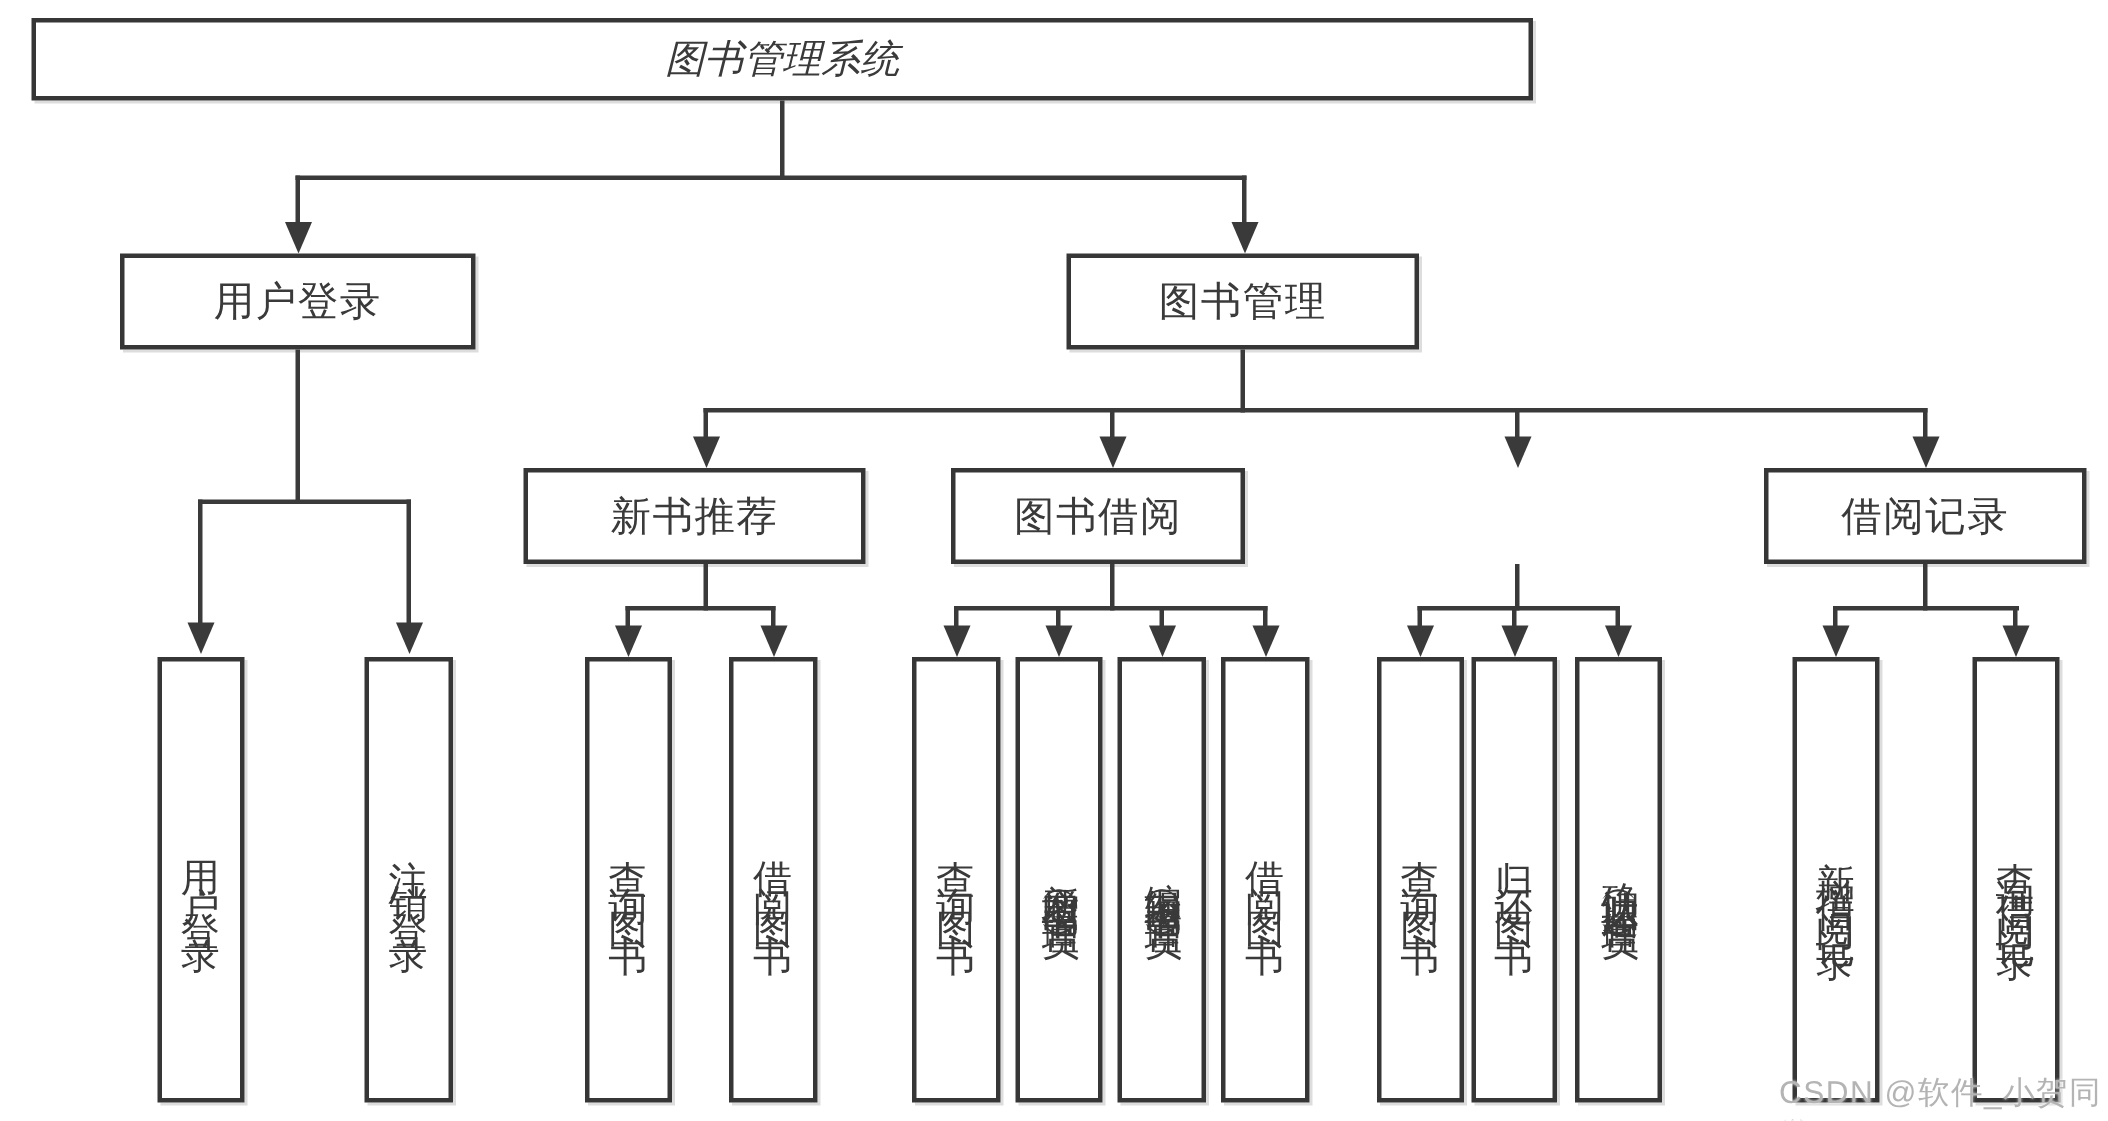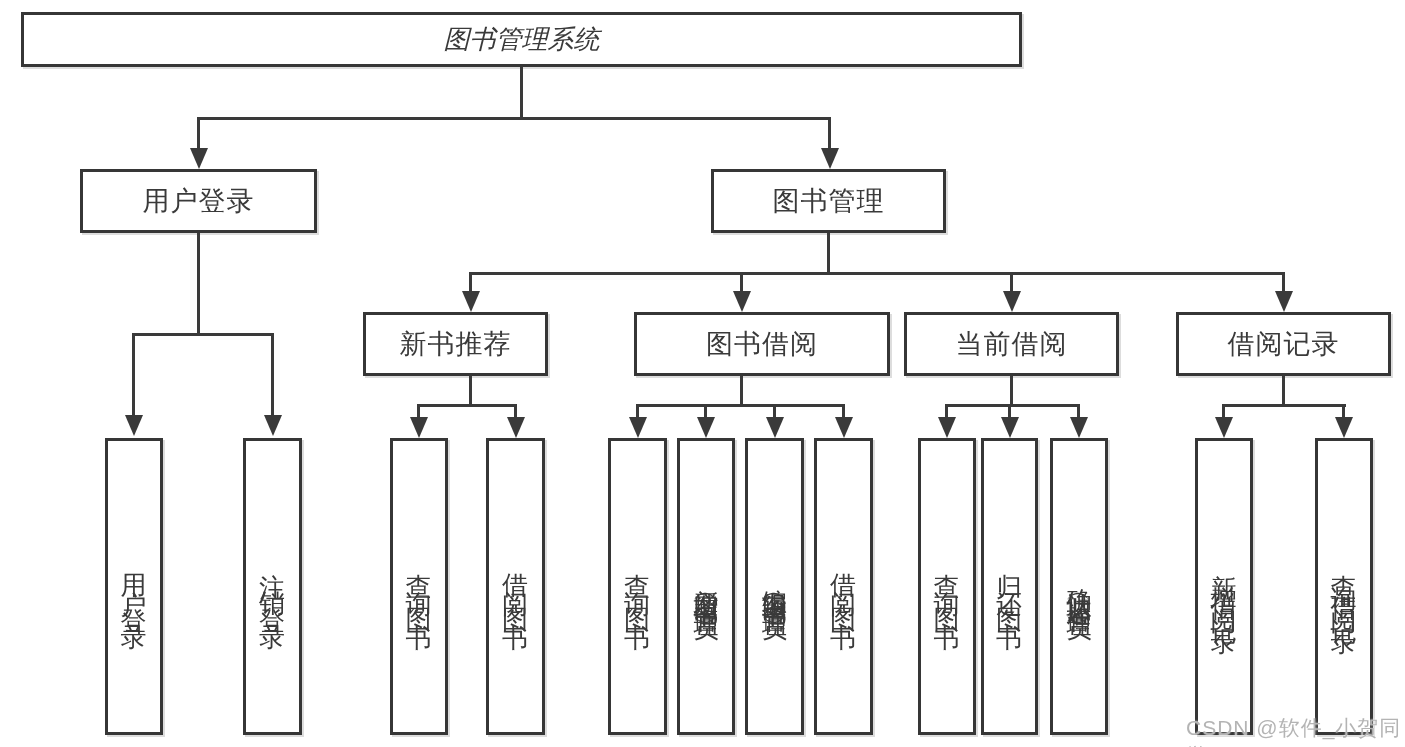"新书推荐" div.box { left: 363px -> 349px; width: 185px -> 228px }
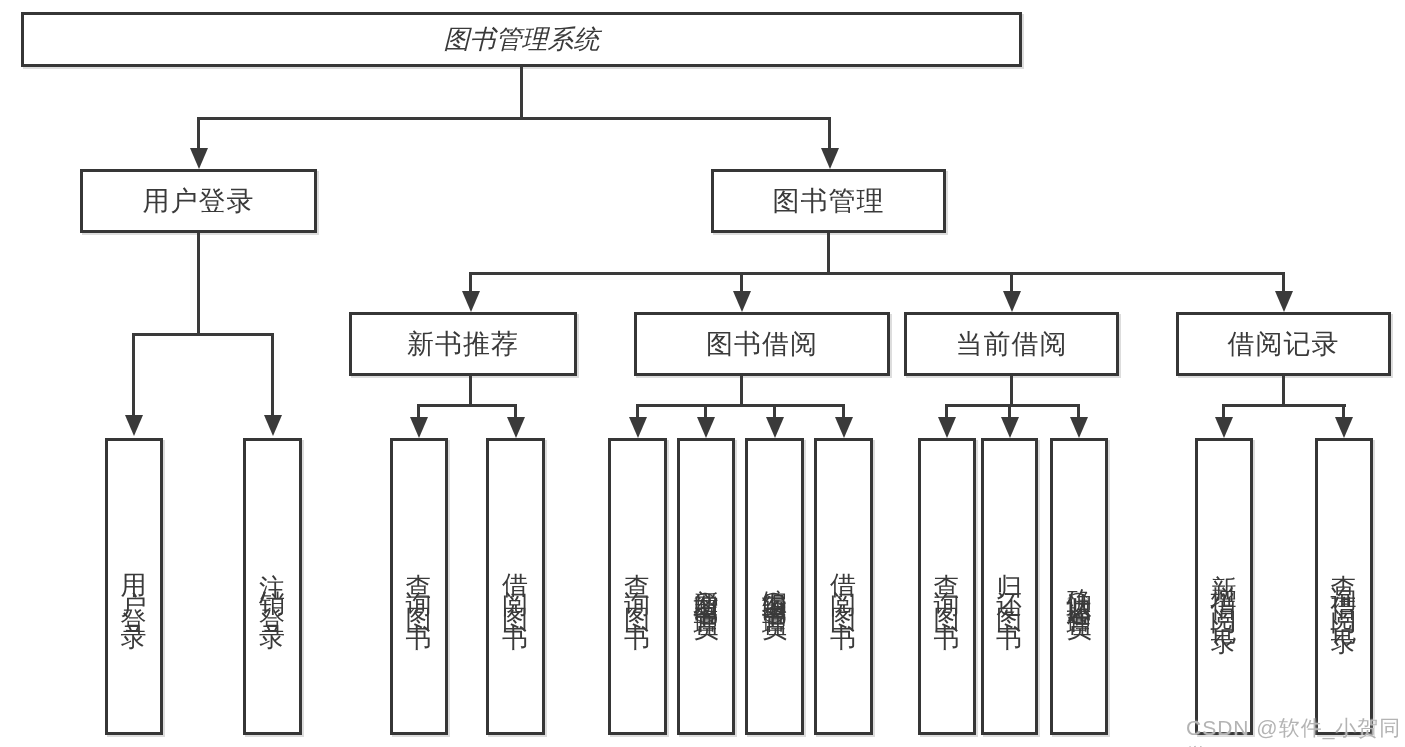"图书借阅" div.box { width: 256px -> 196px }
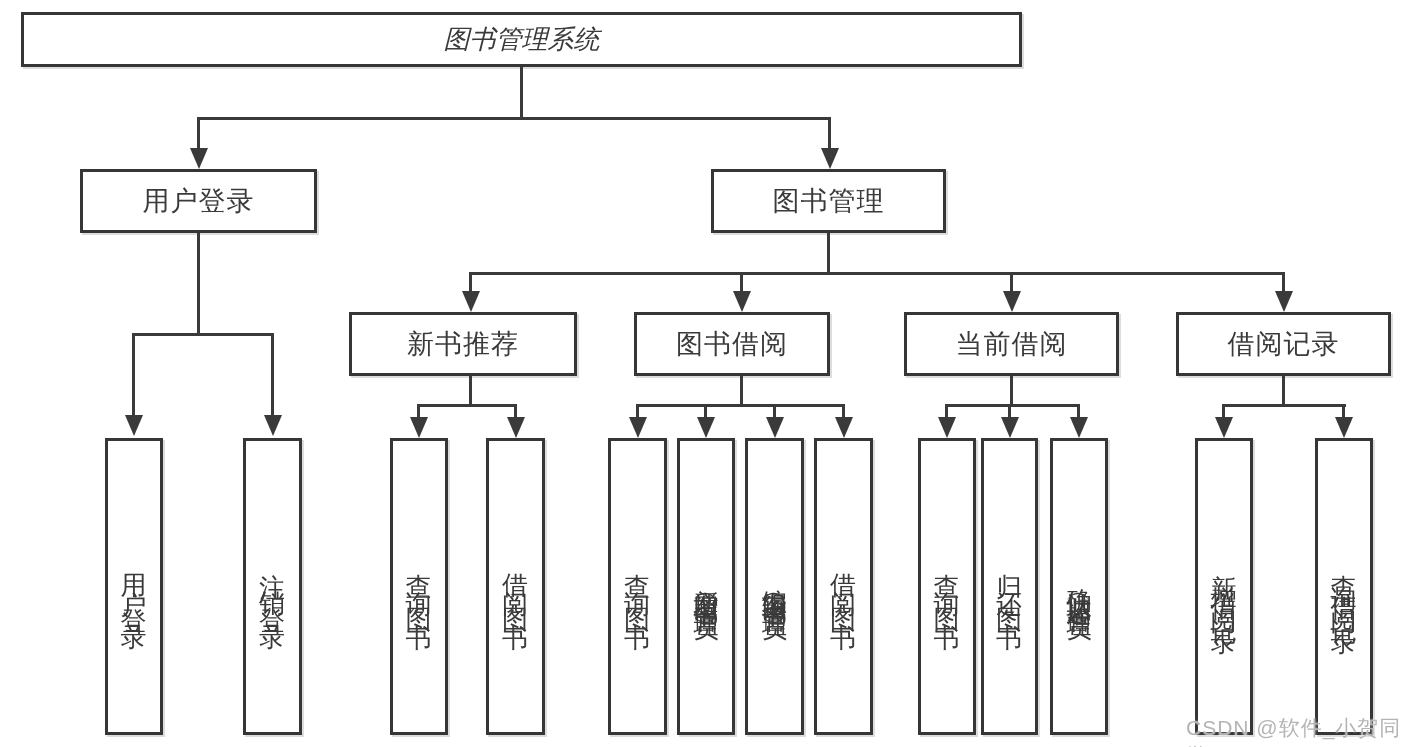"当前借阅" div.box { html: <div> <span>当前借阅</span> </div> -> none }
